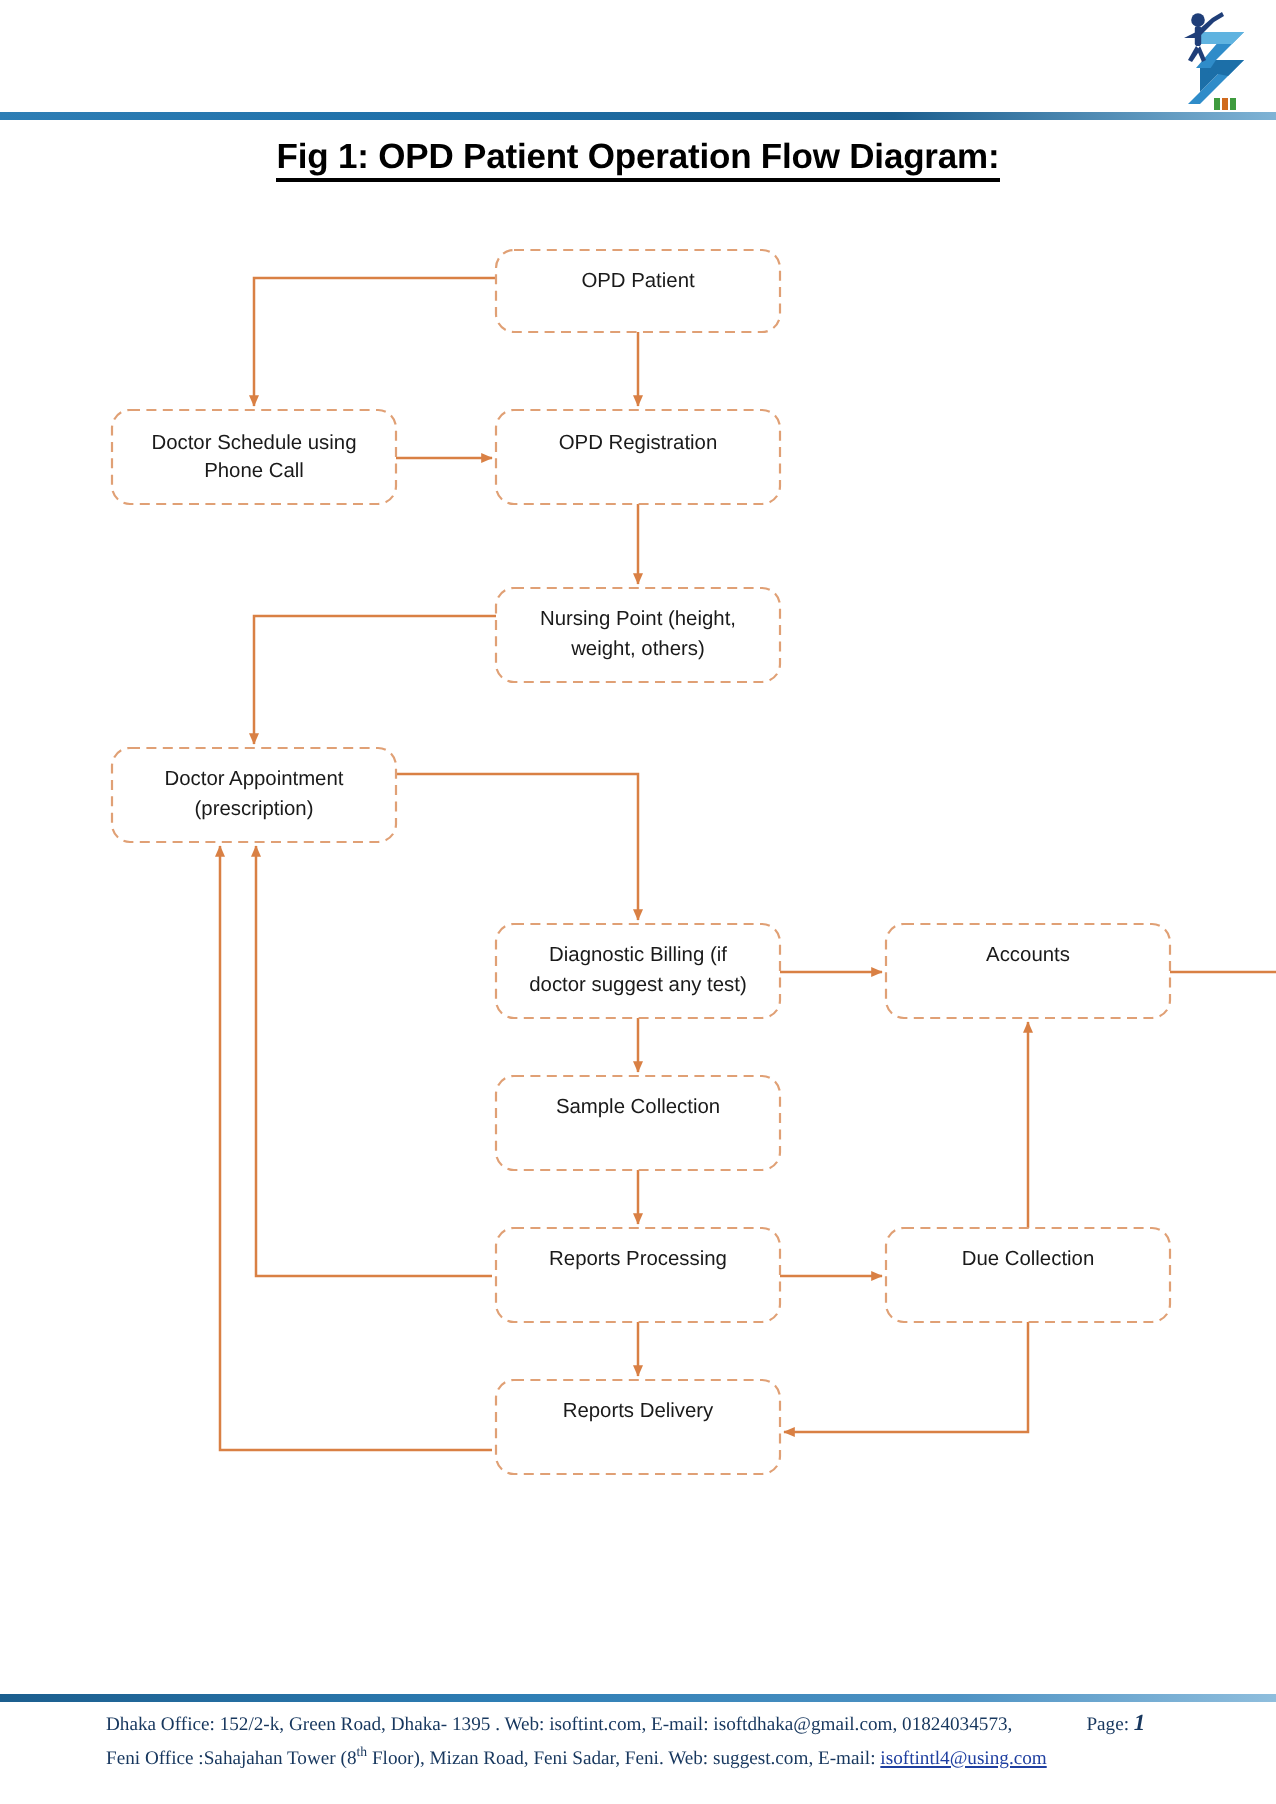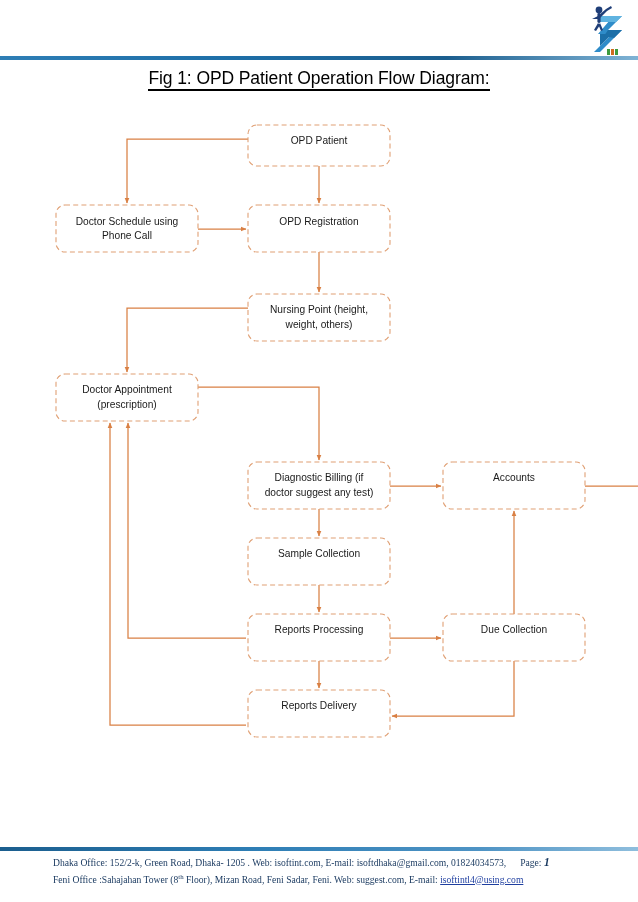"Fig 1: OPD Patient Operation" #fig-title { font-weight: normal -> bold }
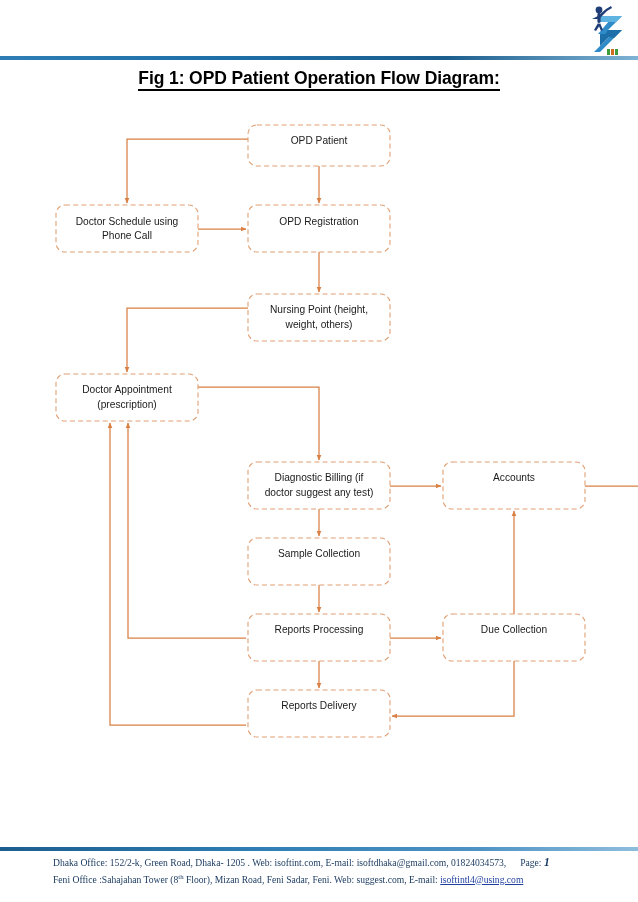"Dhaka Office: 152/2-k, Green Road," span { text: 1205 -> 1395 }
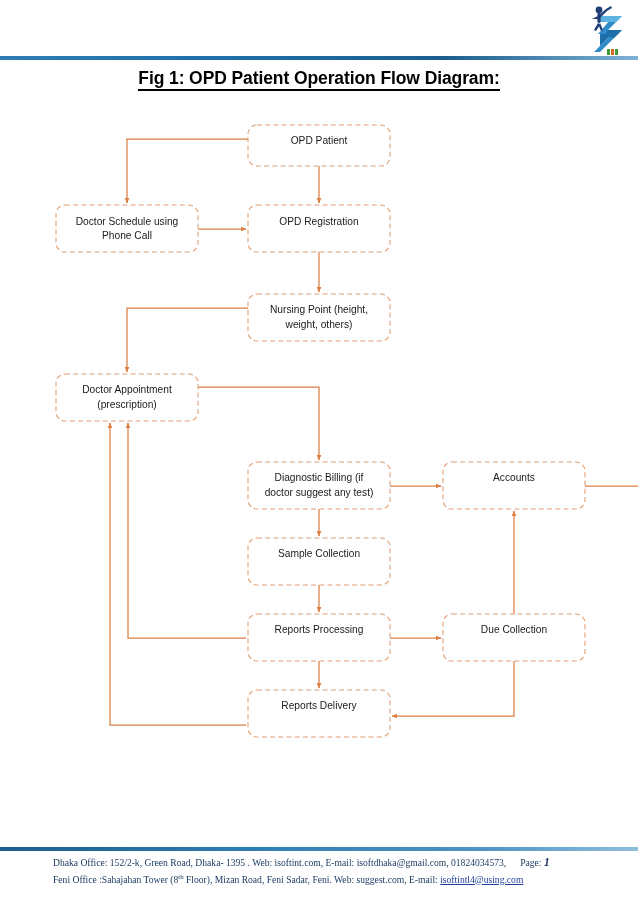"Page:" #footer .page-label { margin-left: 14px -> 37px }
